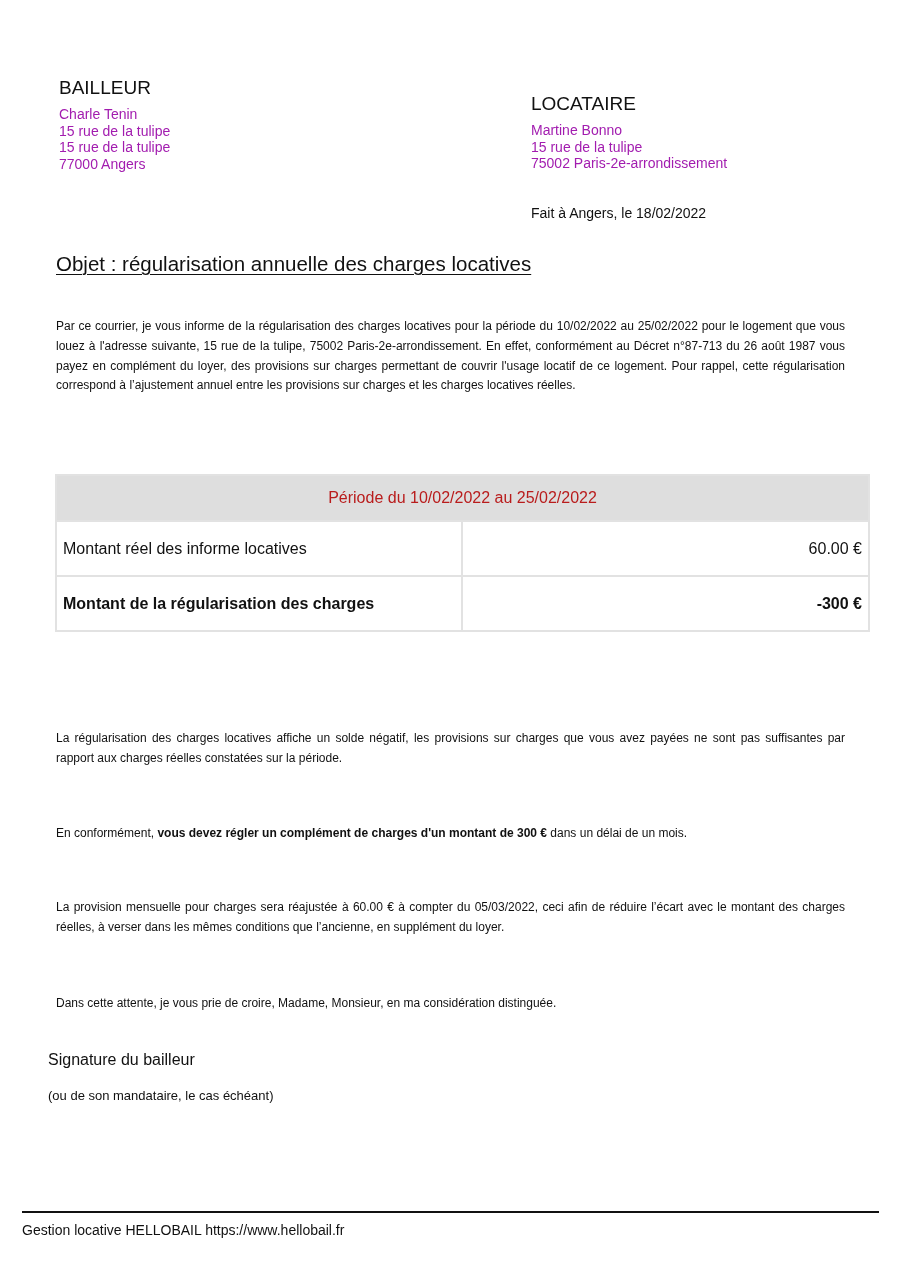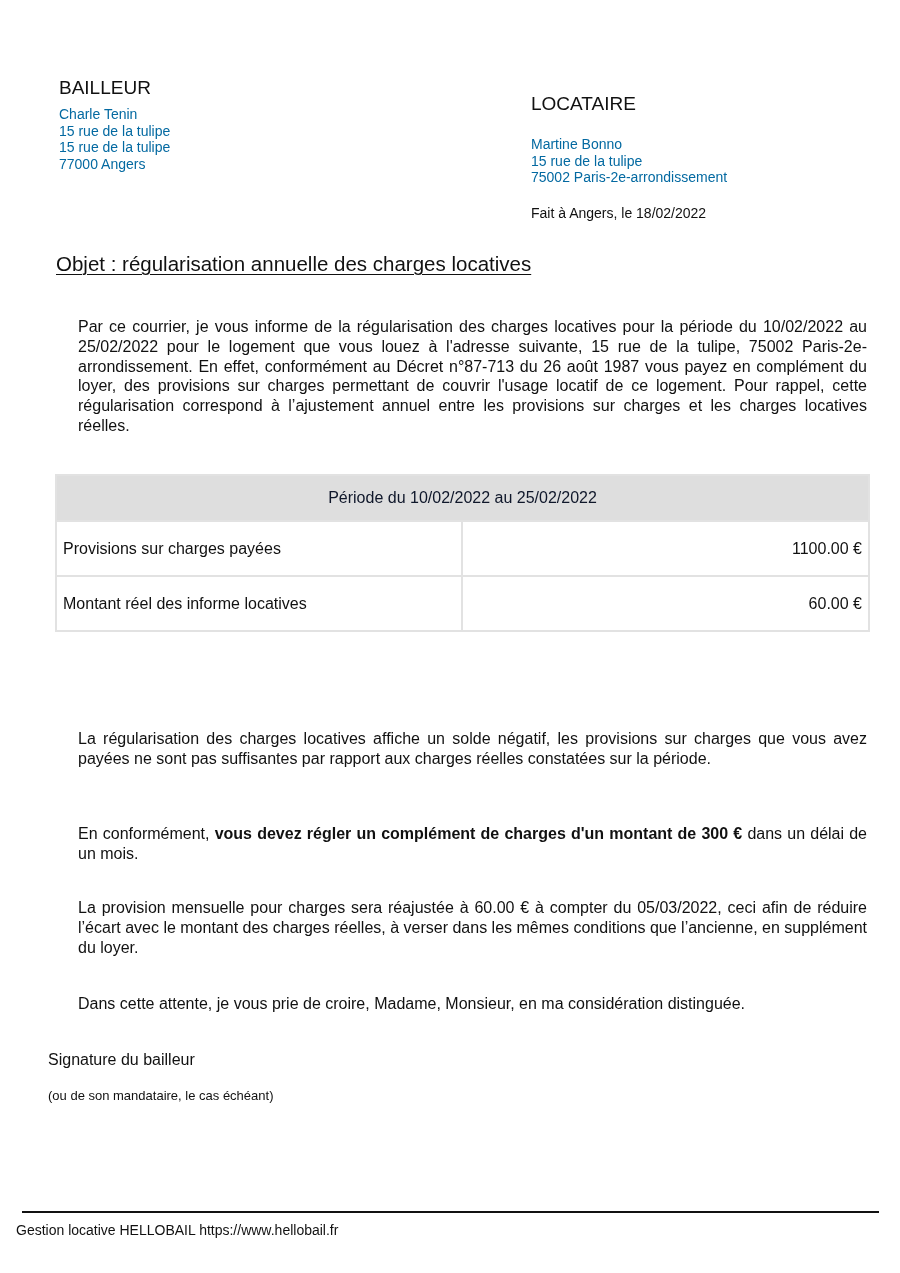"Charle Tenin" .party-line { color: #0369a1 -> #a21caf }
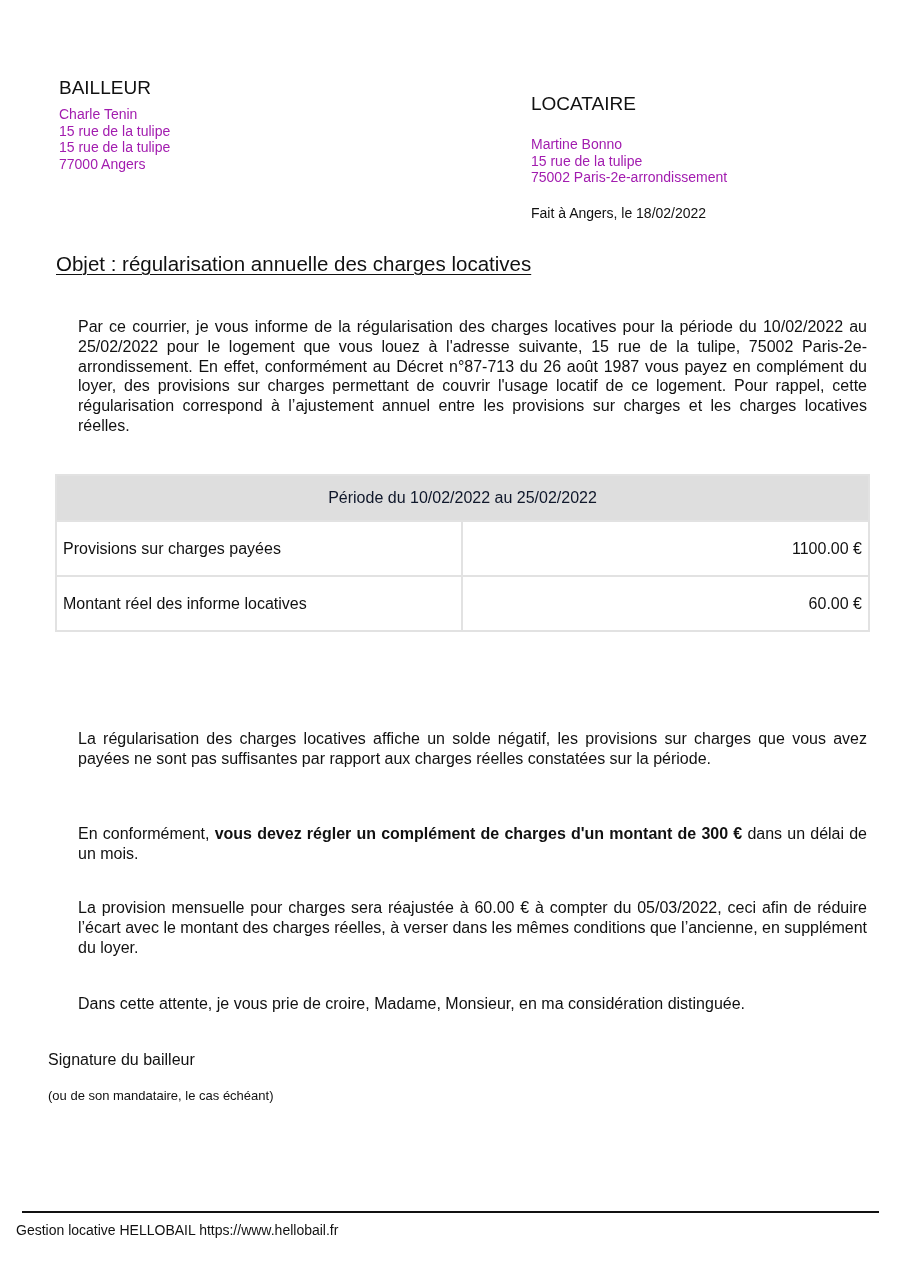"LOCATAIRE" #locataire .party-title { margin-bottom: 21px -> 7px }
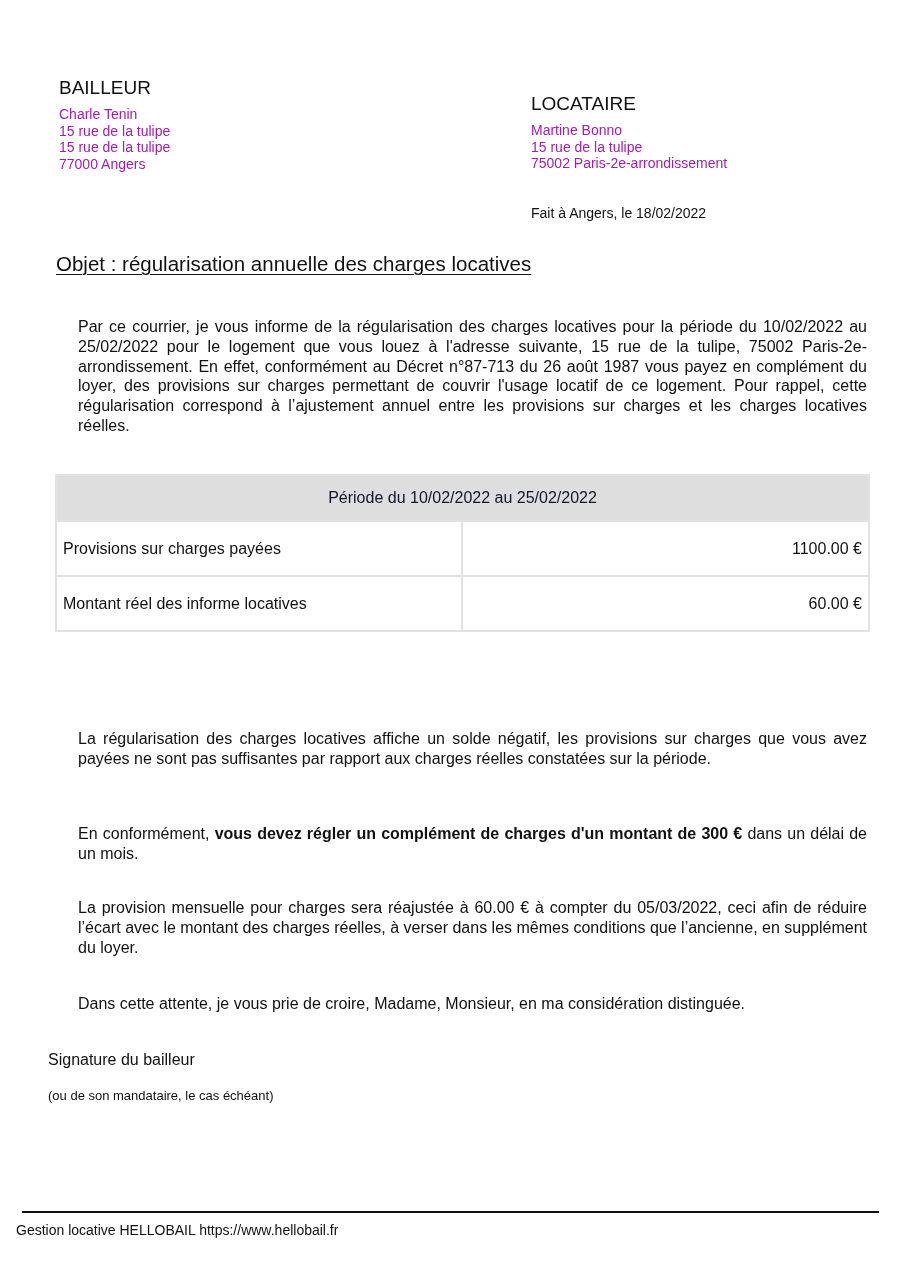"Par ce courrier, je vous" .para { font-size: 16px -> 12px; margin-left: 22px -> none }
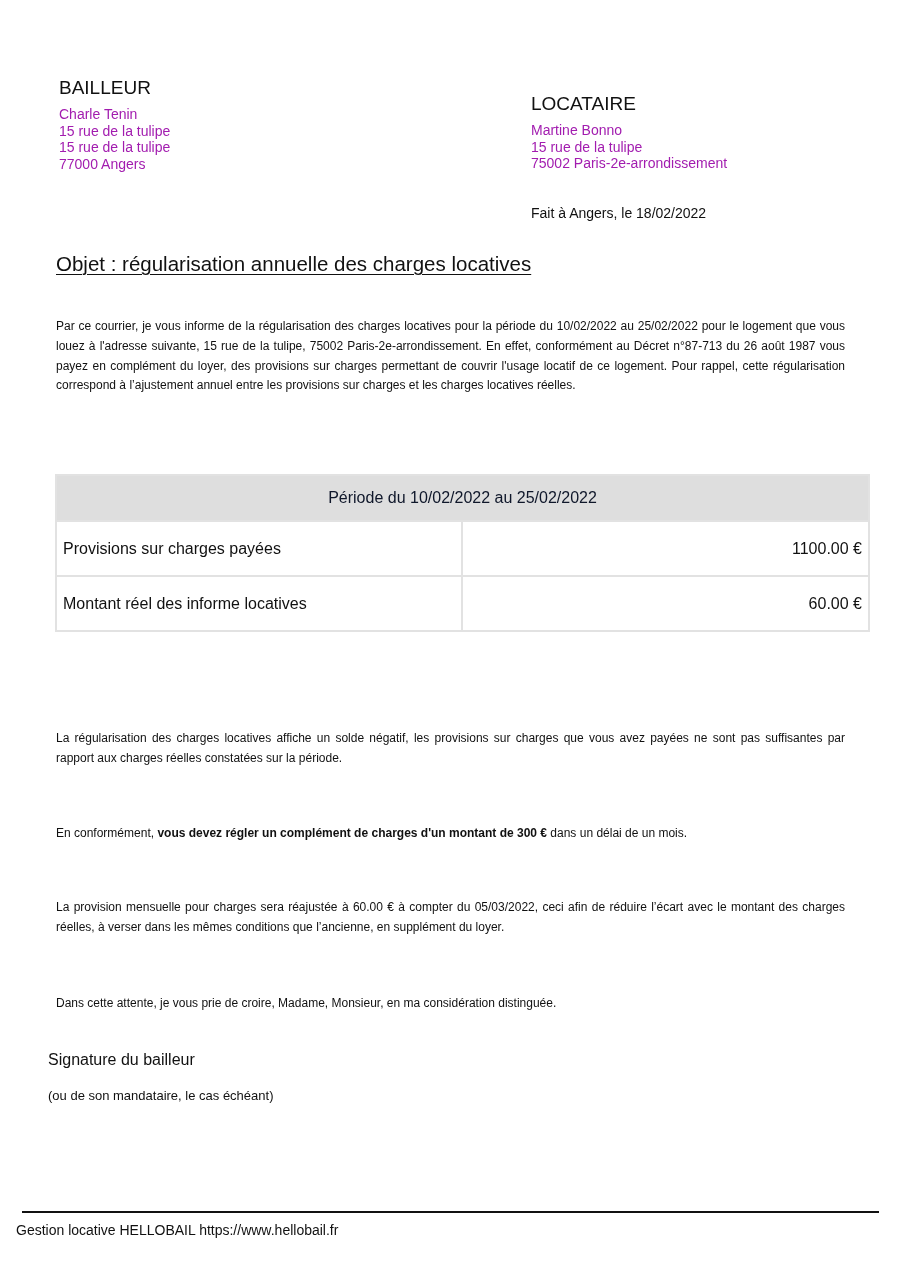"Période du 10/02/2022 au 25/02/2022" #regul-table th { color: #0f172a -> #b91c1c }
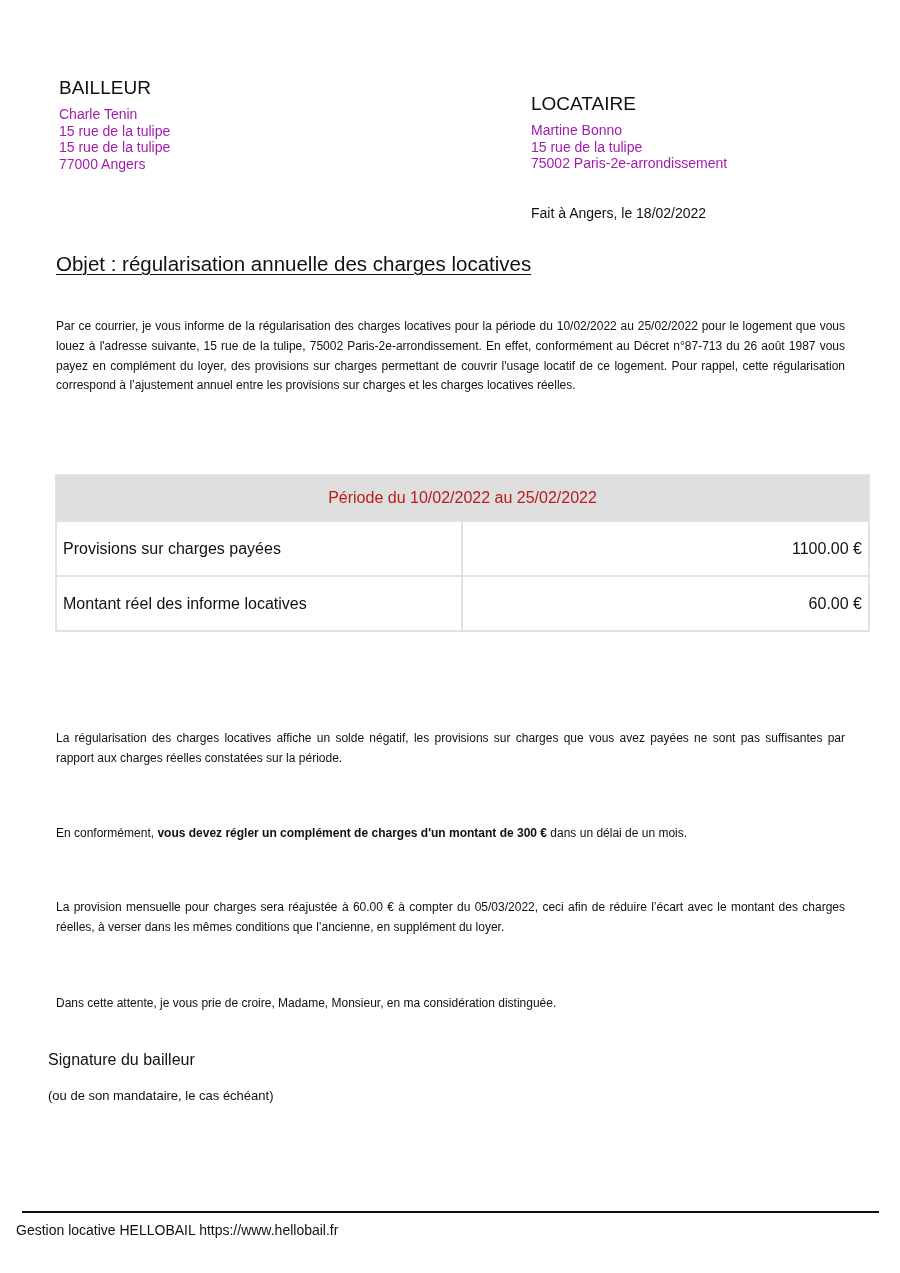"Provisions sur charges payées" tr { html: <tr> <td>Provisions sur charges payées</td> <td>1100.00 €</td> </tr> -> none }
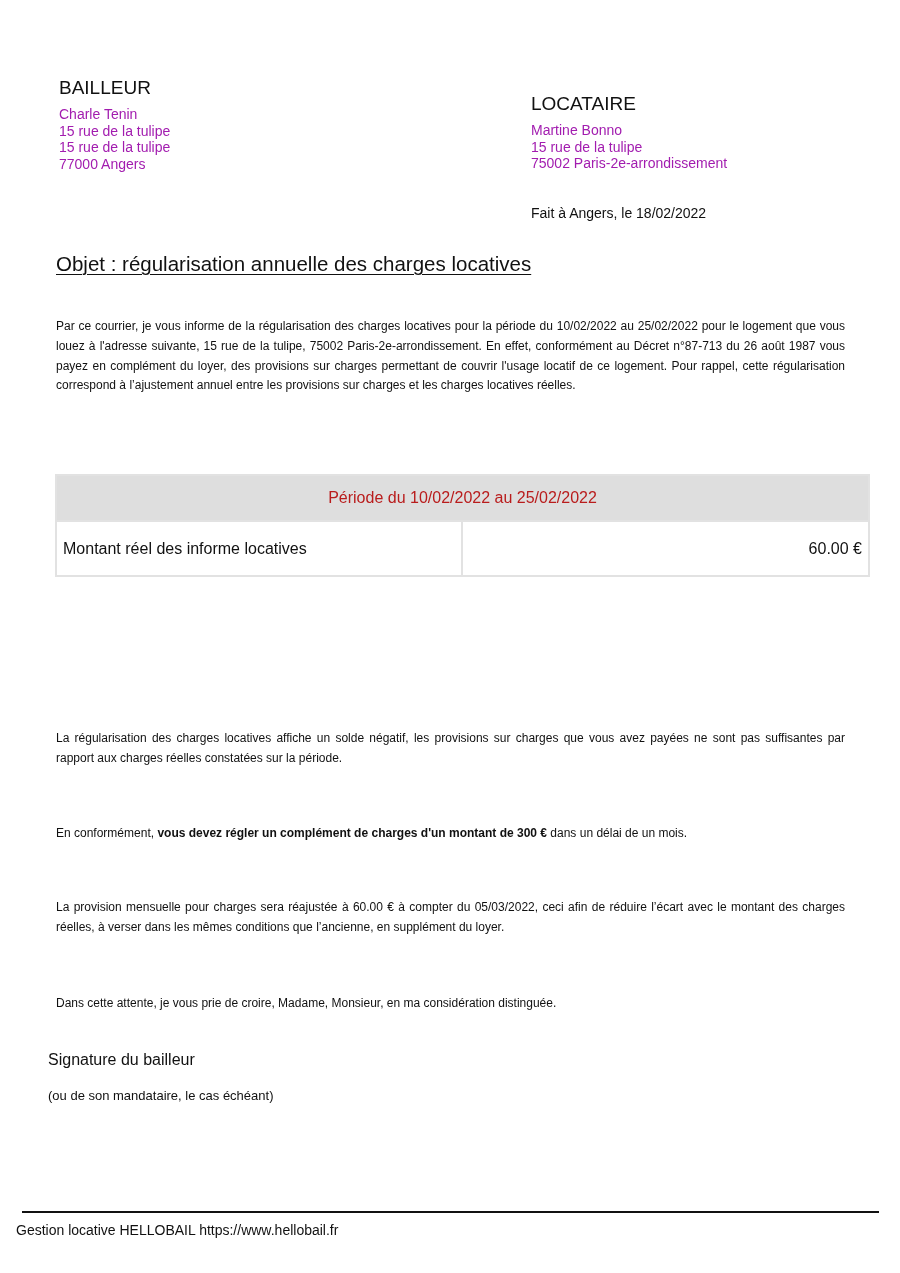"Montant de la régularisation des" tr.total { html: none -> <tr> <td>Montant de la régularisation des charges</td> <td>-300 €</td> </tr> }
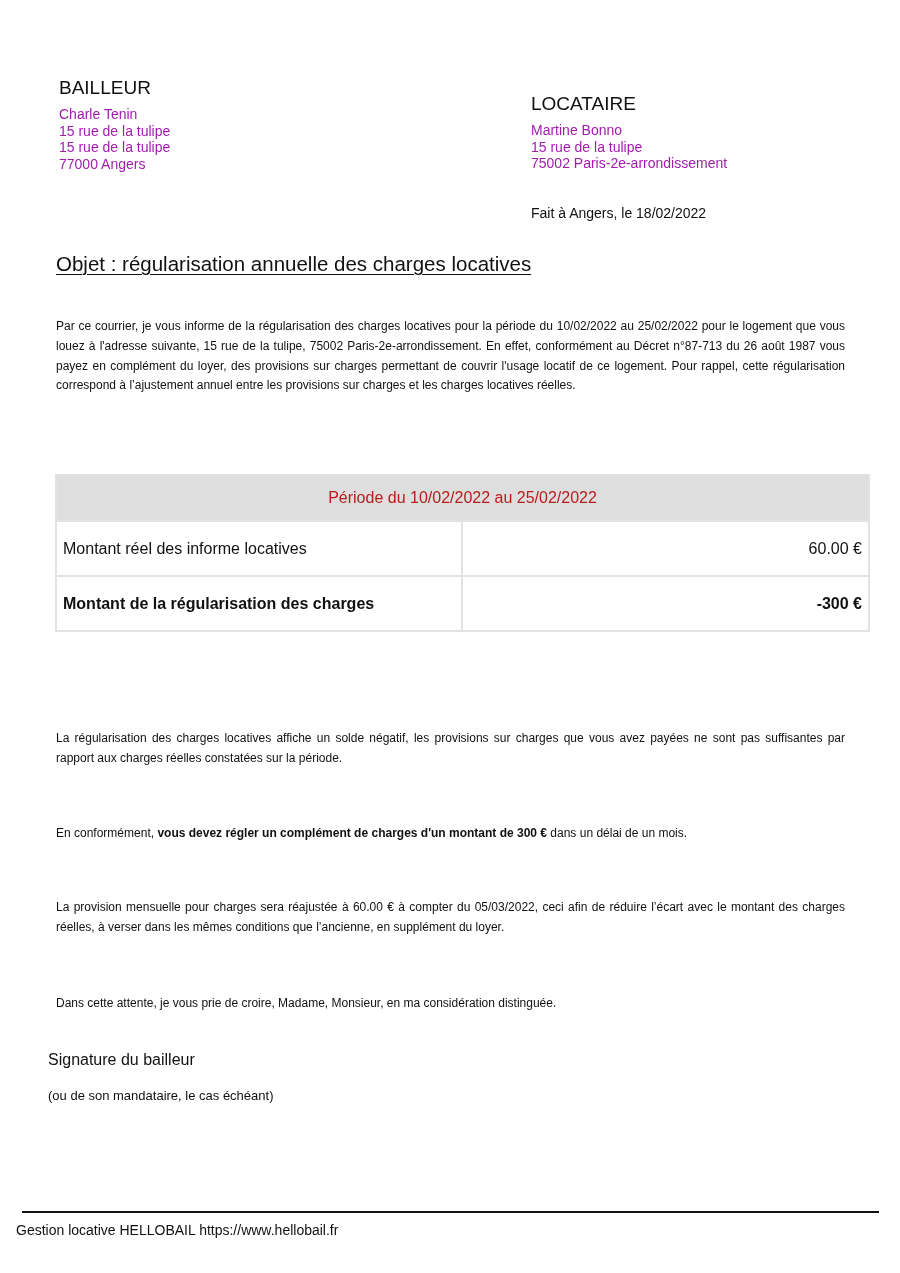"Gestion locative HELLOBAIL" #footer-text { left: 16px -> 22px }
